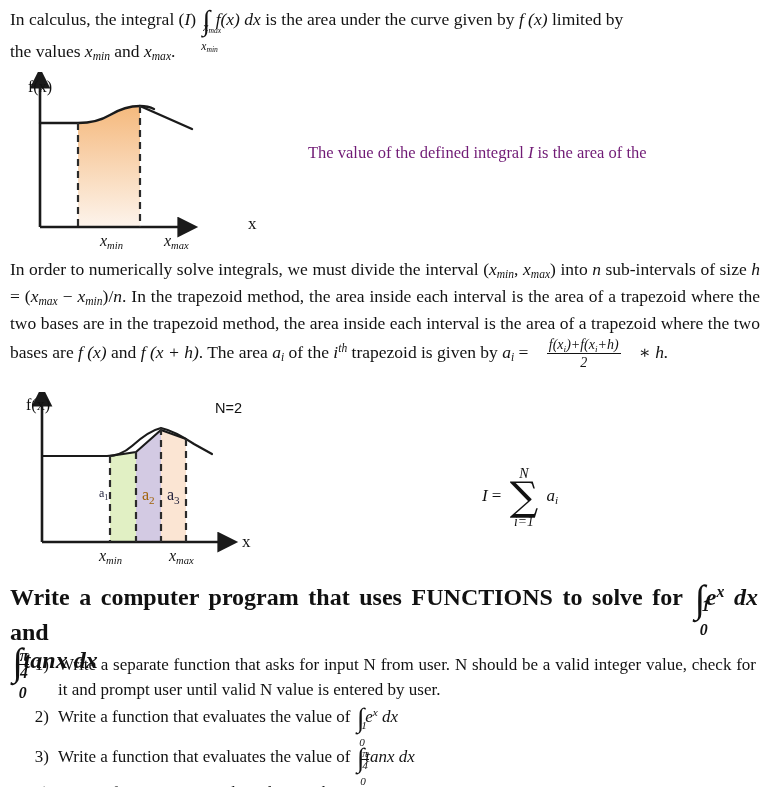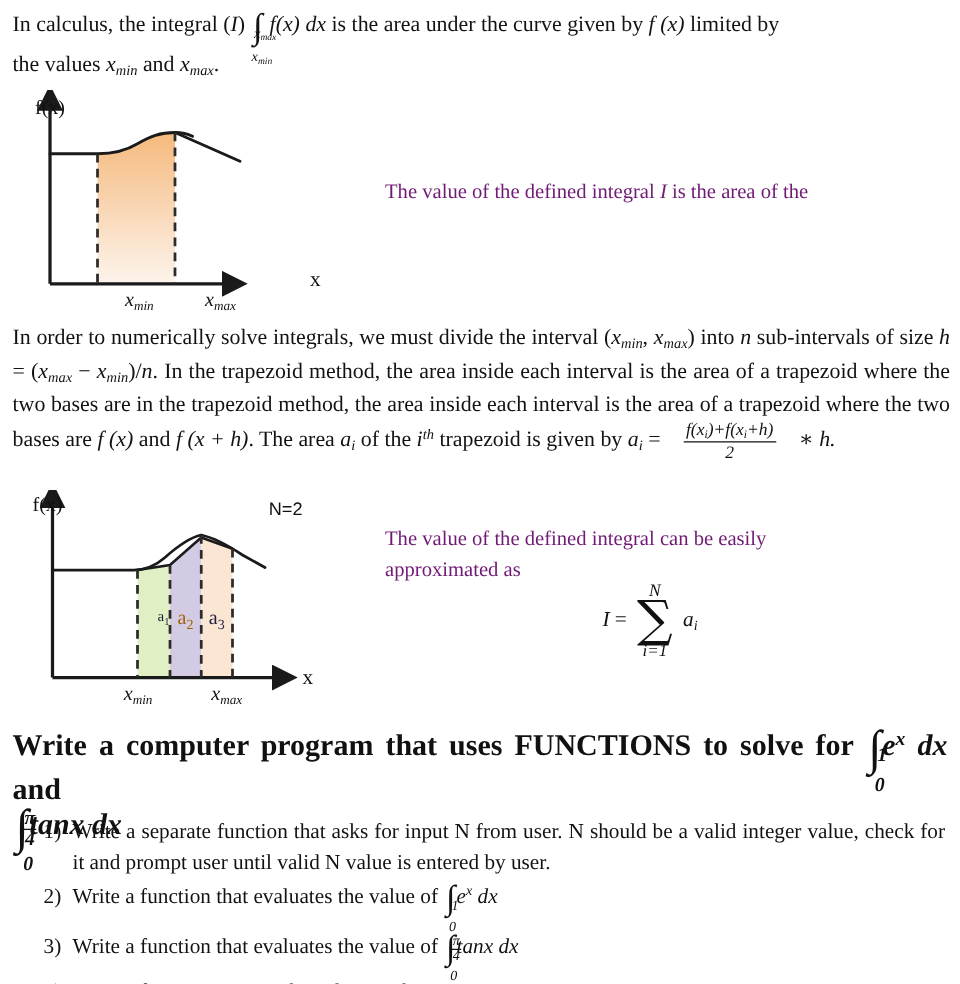"The value of the defined integral can" div.side-text { html: <div> <span>The value of the defined integral can be easily</span><br> <span>approximated as</span> </div> -> none }
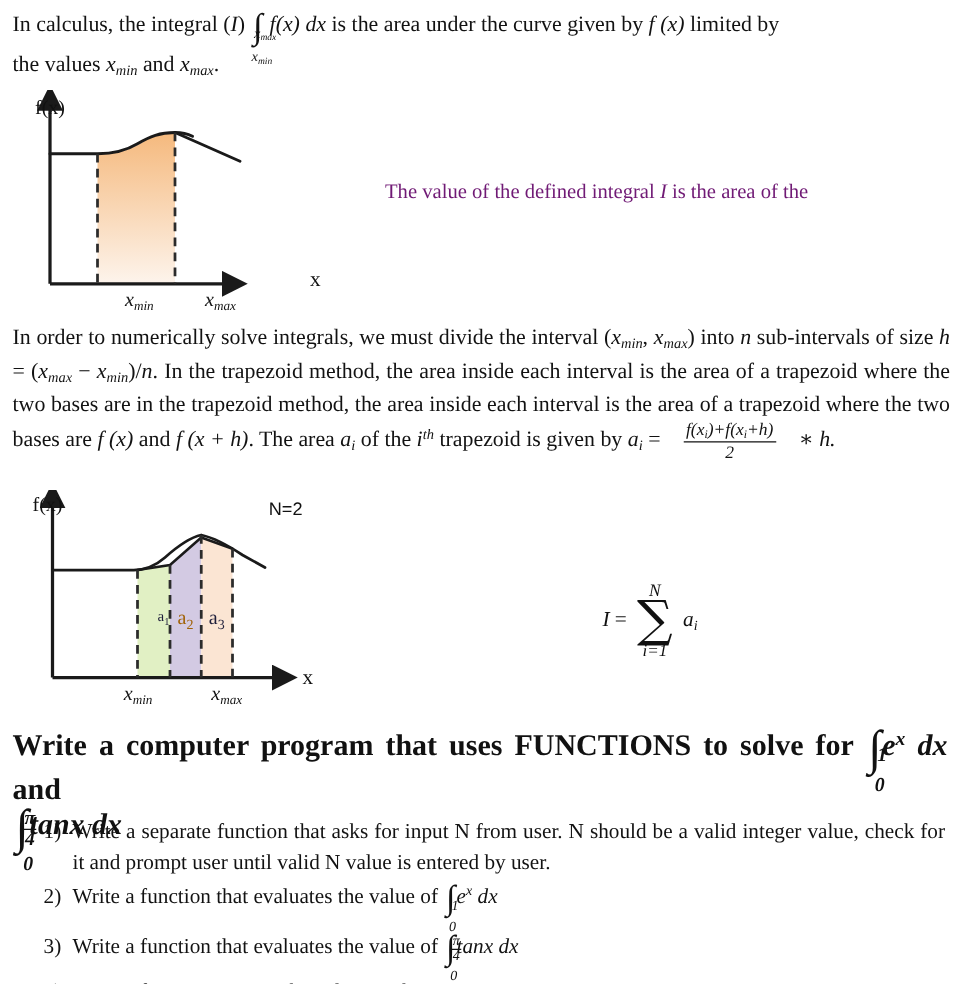"a1" div { left: 114px -> 87px }
